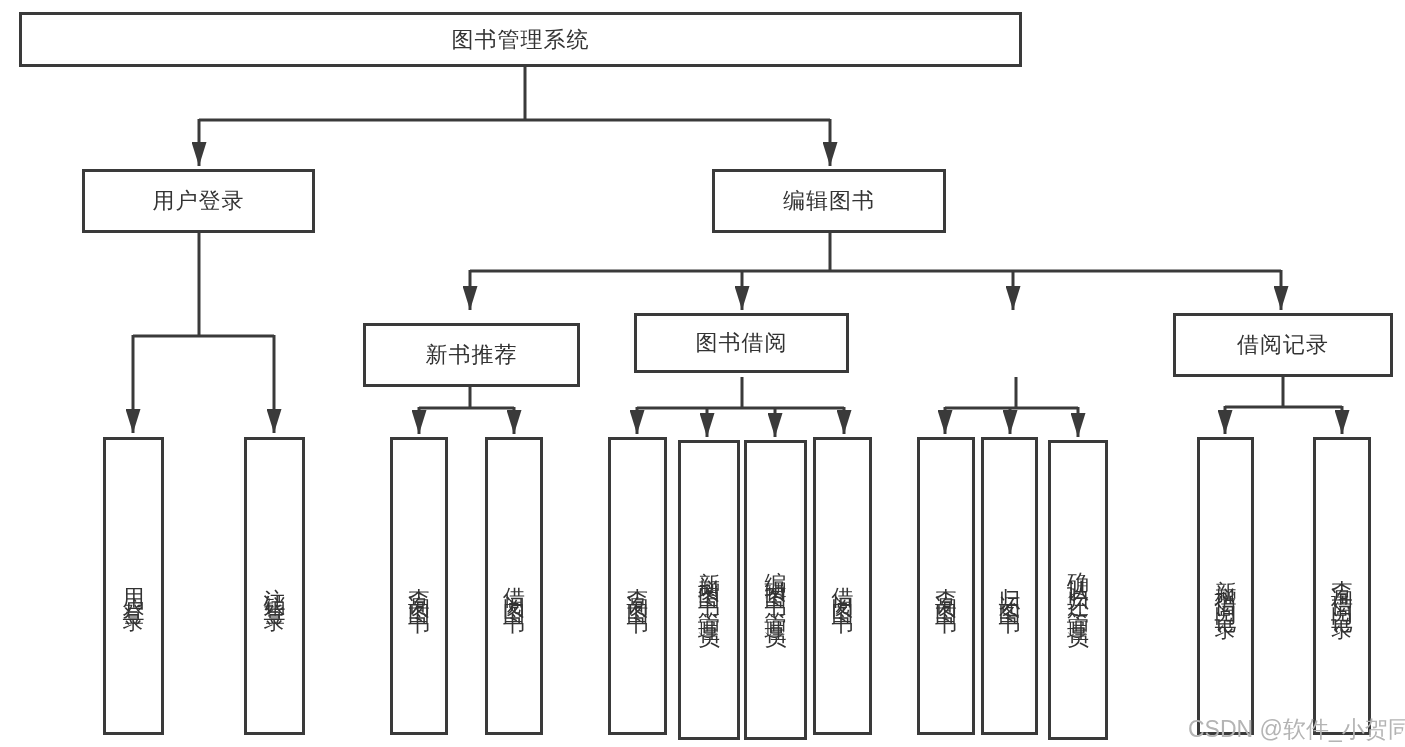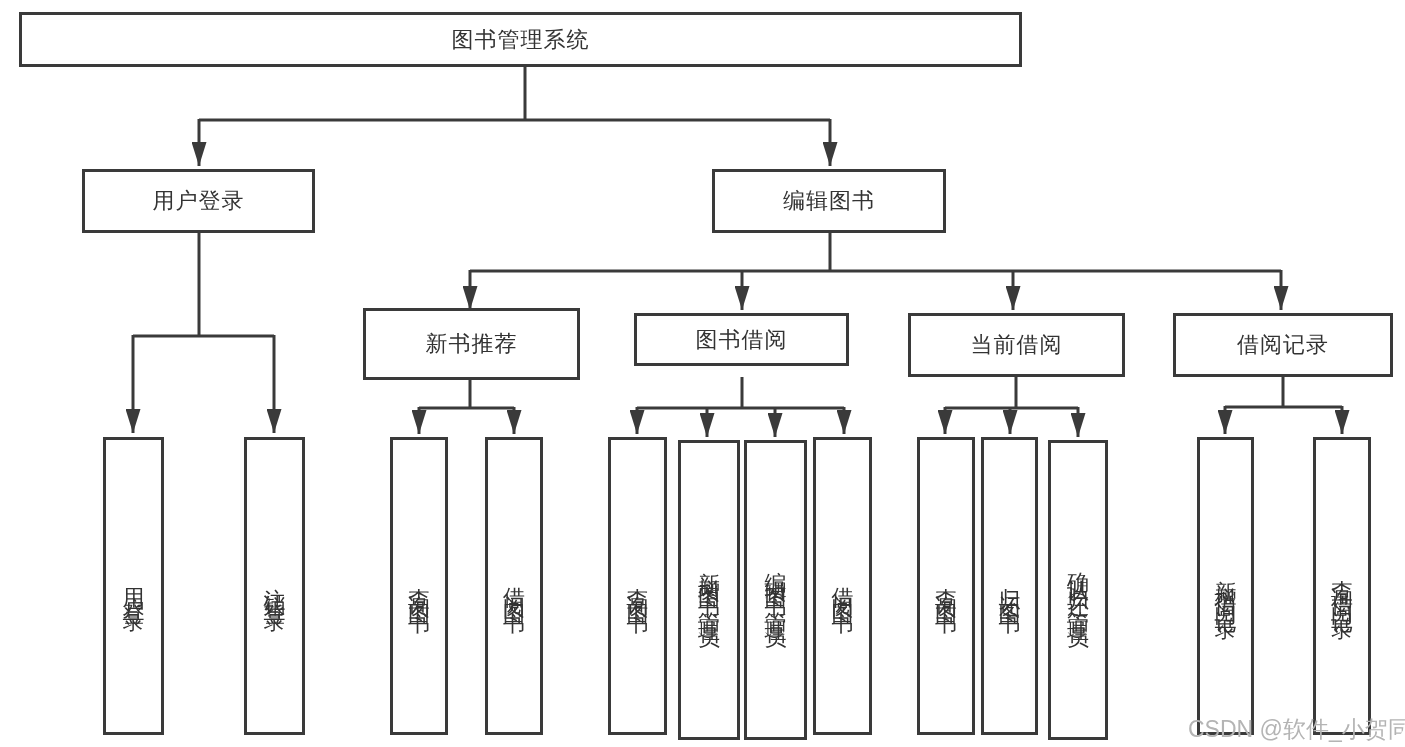"新书推荐" div.box { height: 72px -> 64px; top: 308px -> 323px }
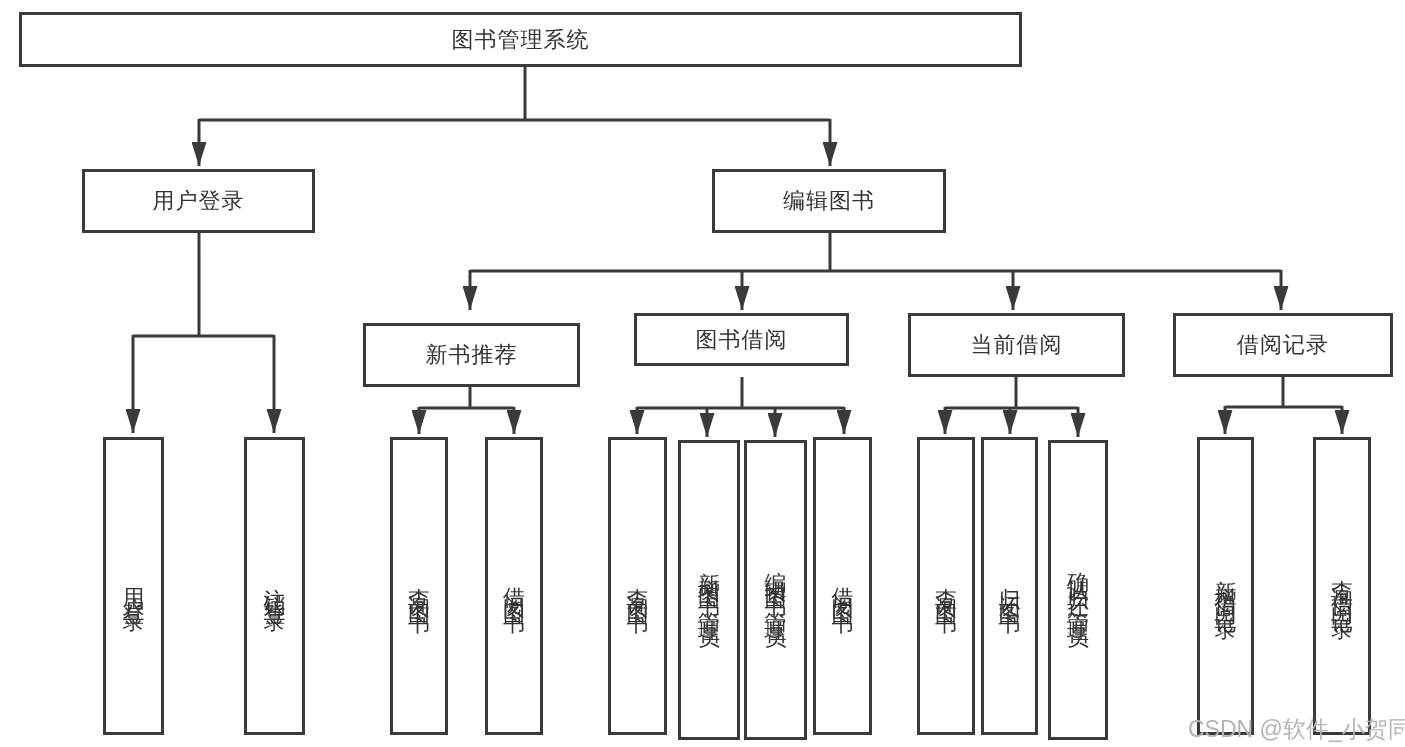"图书借阅" div.box { height: 53px -> 60px }
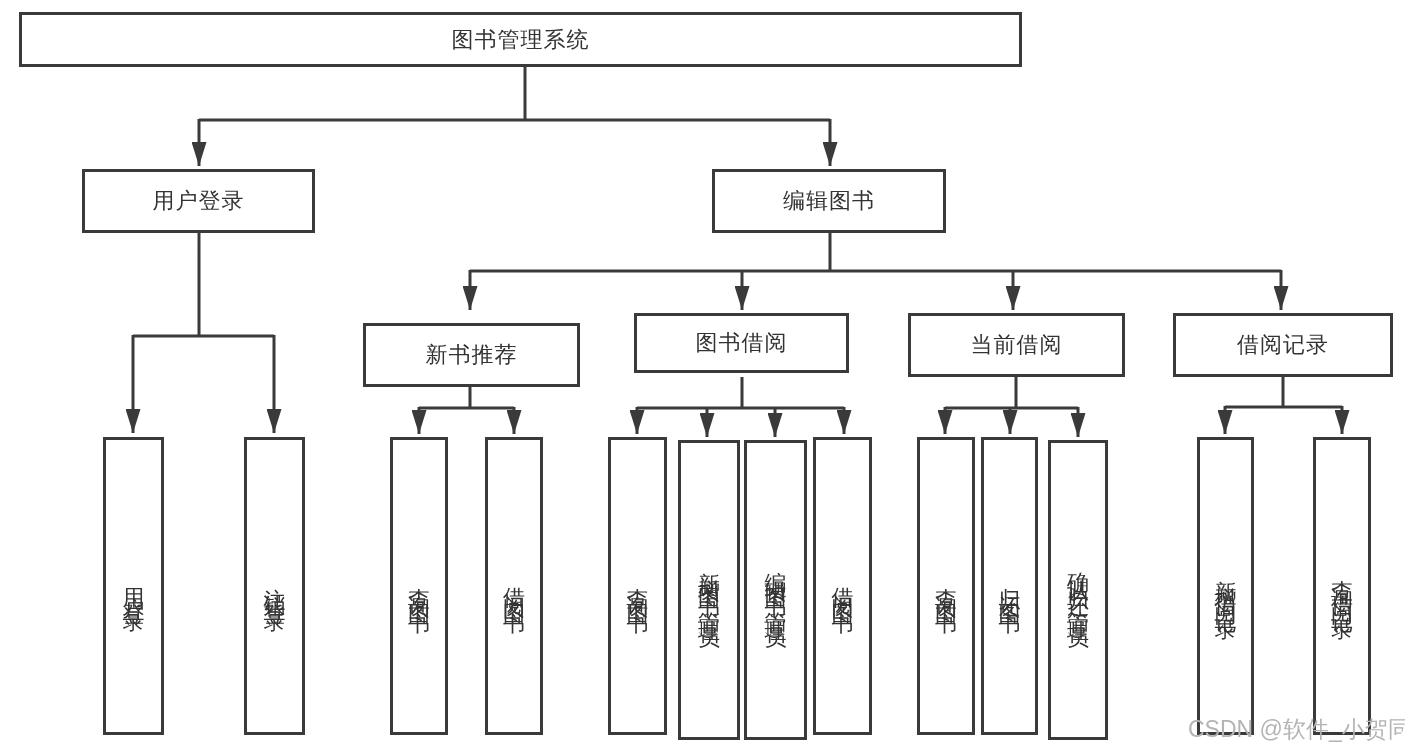"当前借阅" div.box { html: <div> <span>当前借阅</span> </div> -> none }
